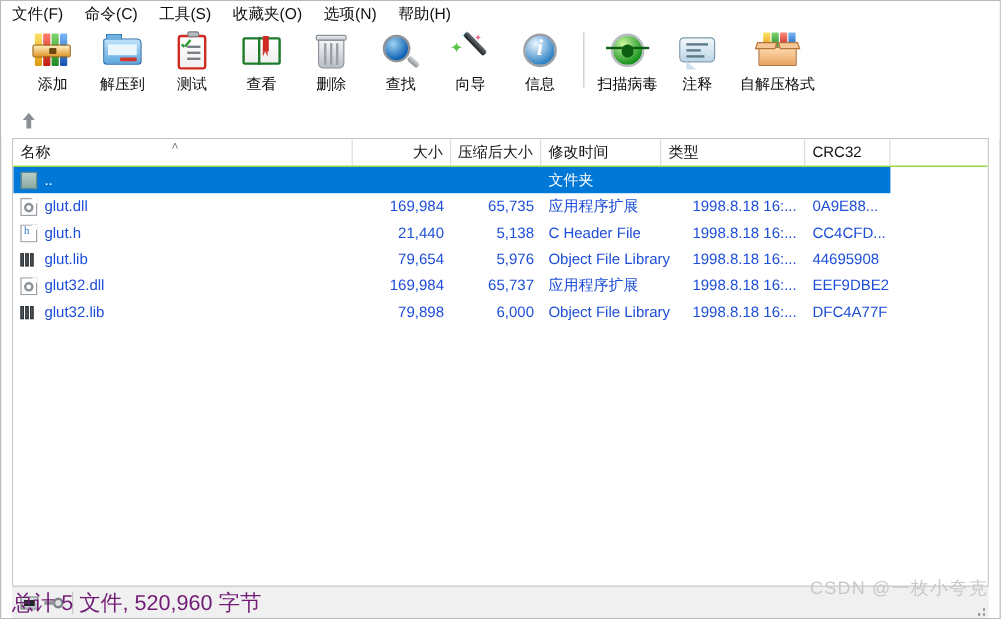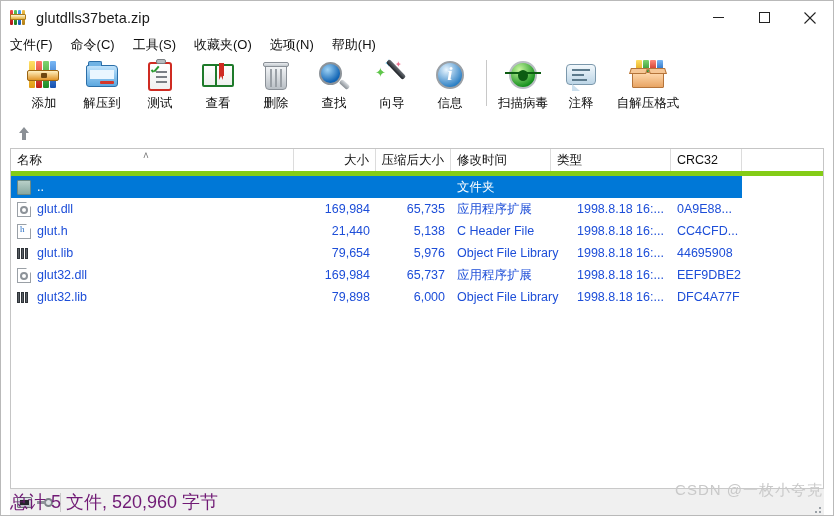"glutdlls37beta.zip" div.titlebar { html: <div> <div> <i></i> <i></i> <i></i> <i></i> <b></b> </div> <div>glutdlls37beta.zip</div> <div> <div> <svg> <line></line> </svg> </div> <div> <svg> <rect></rect> </svg> </div> <div> <svg> <line></line> <line></line> </svg> </div> </div> </div> -> none }
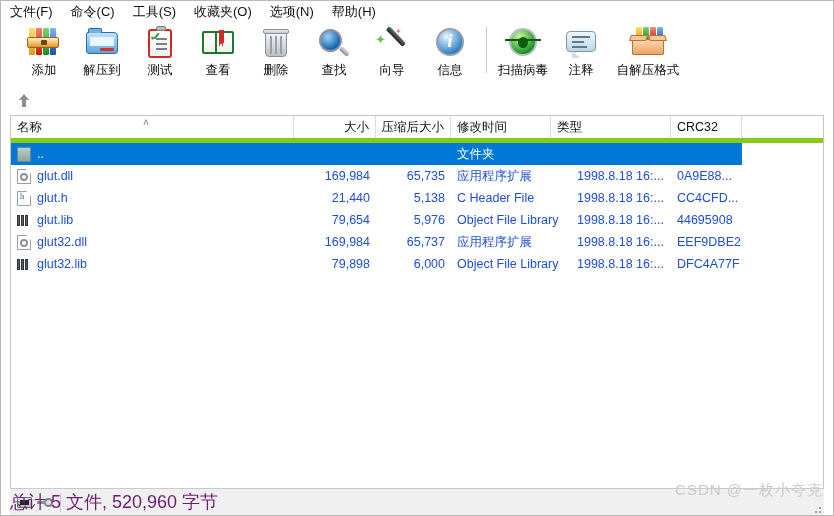"名称" .hdr { border-bottom: 5px solid #84cc16 -> 1px solid #84cc16 }
